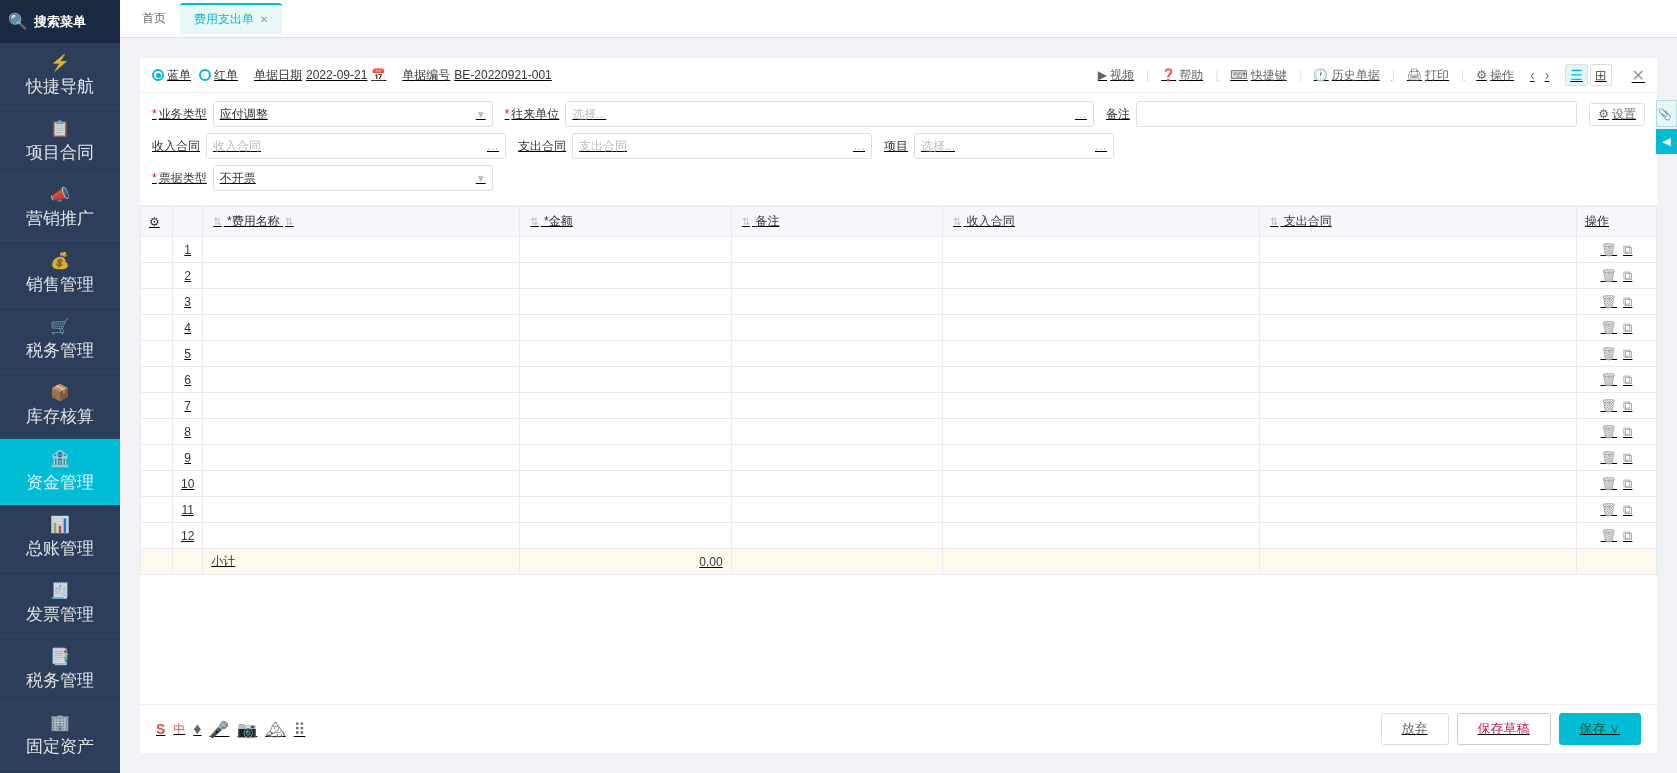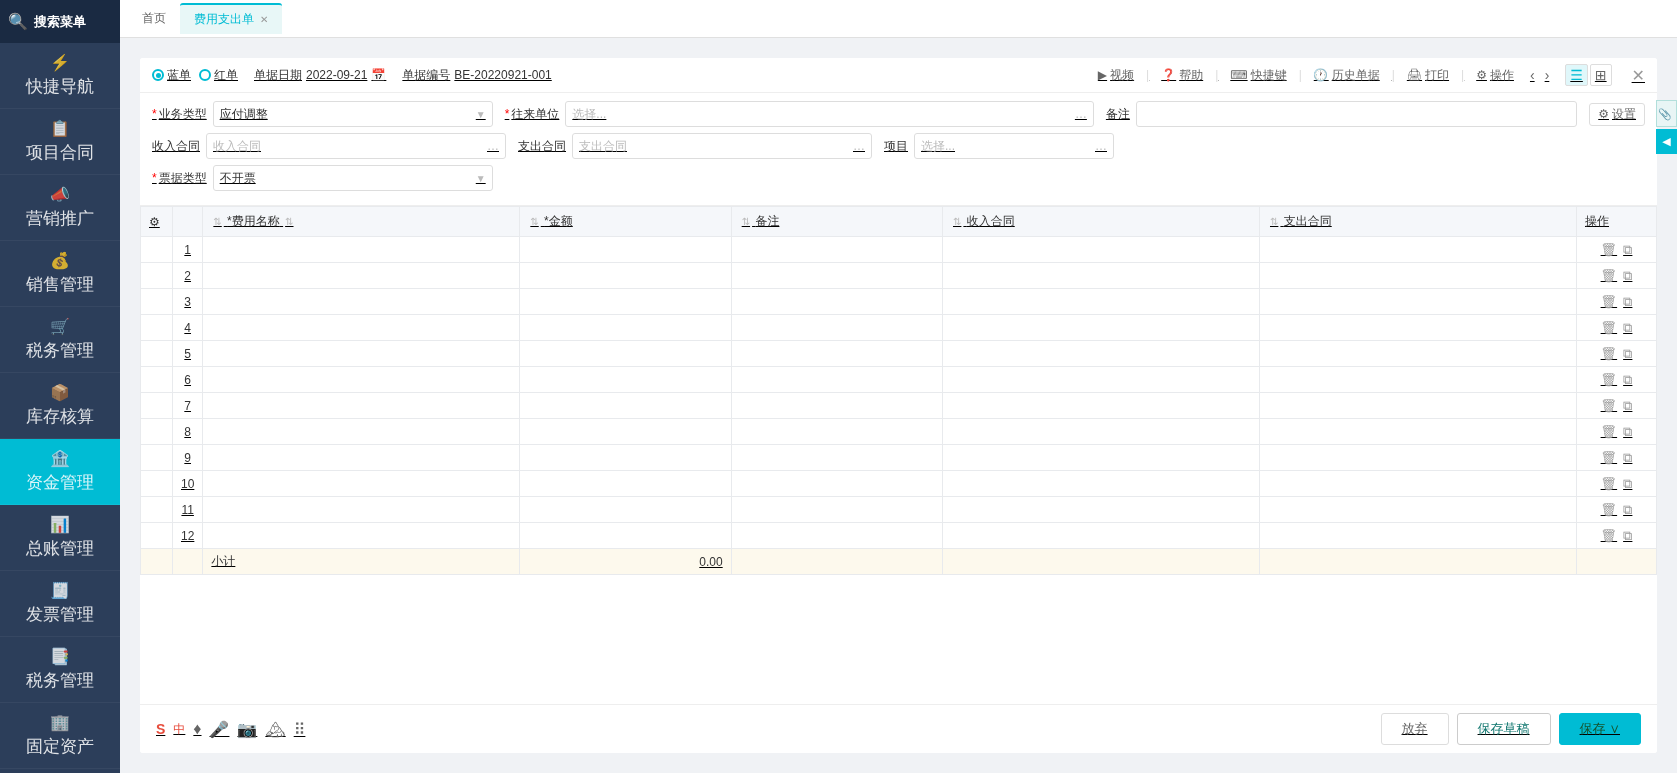"保存草稿" .btn-save-draft { color: #0f766e -> #be185d }
